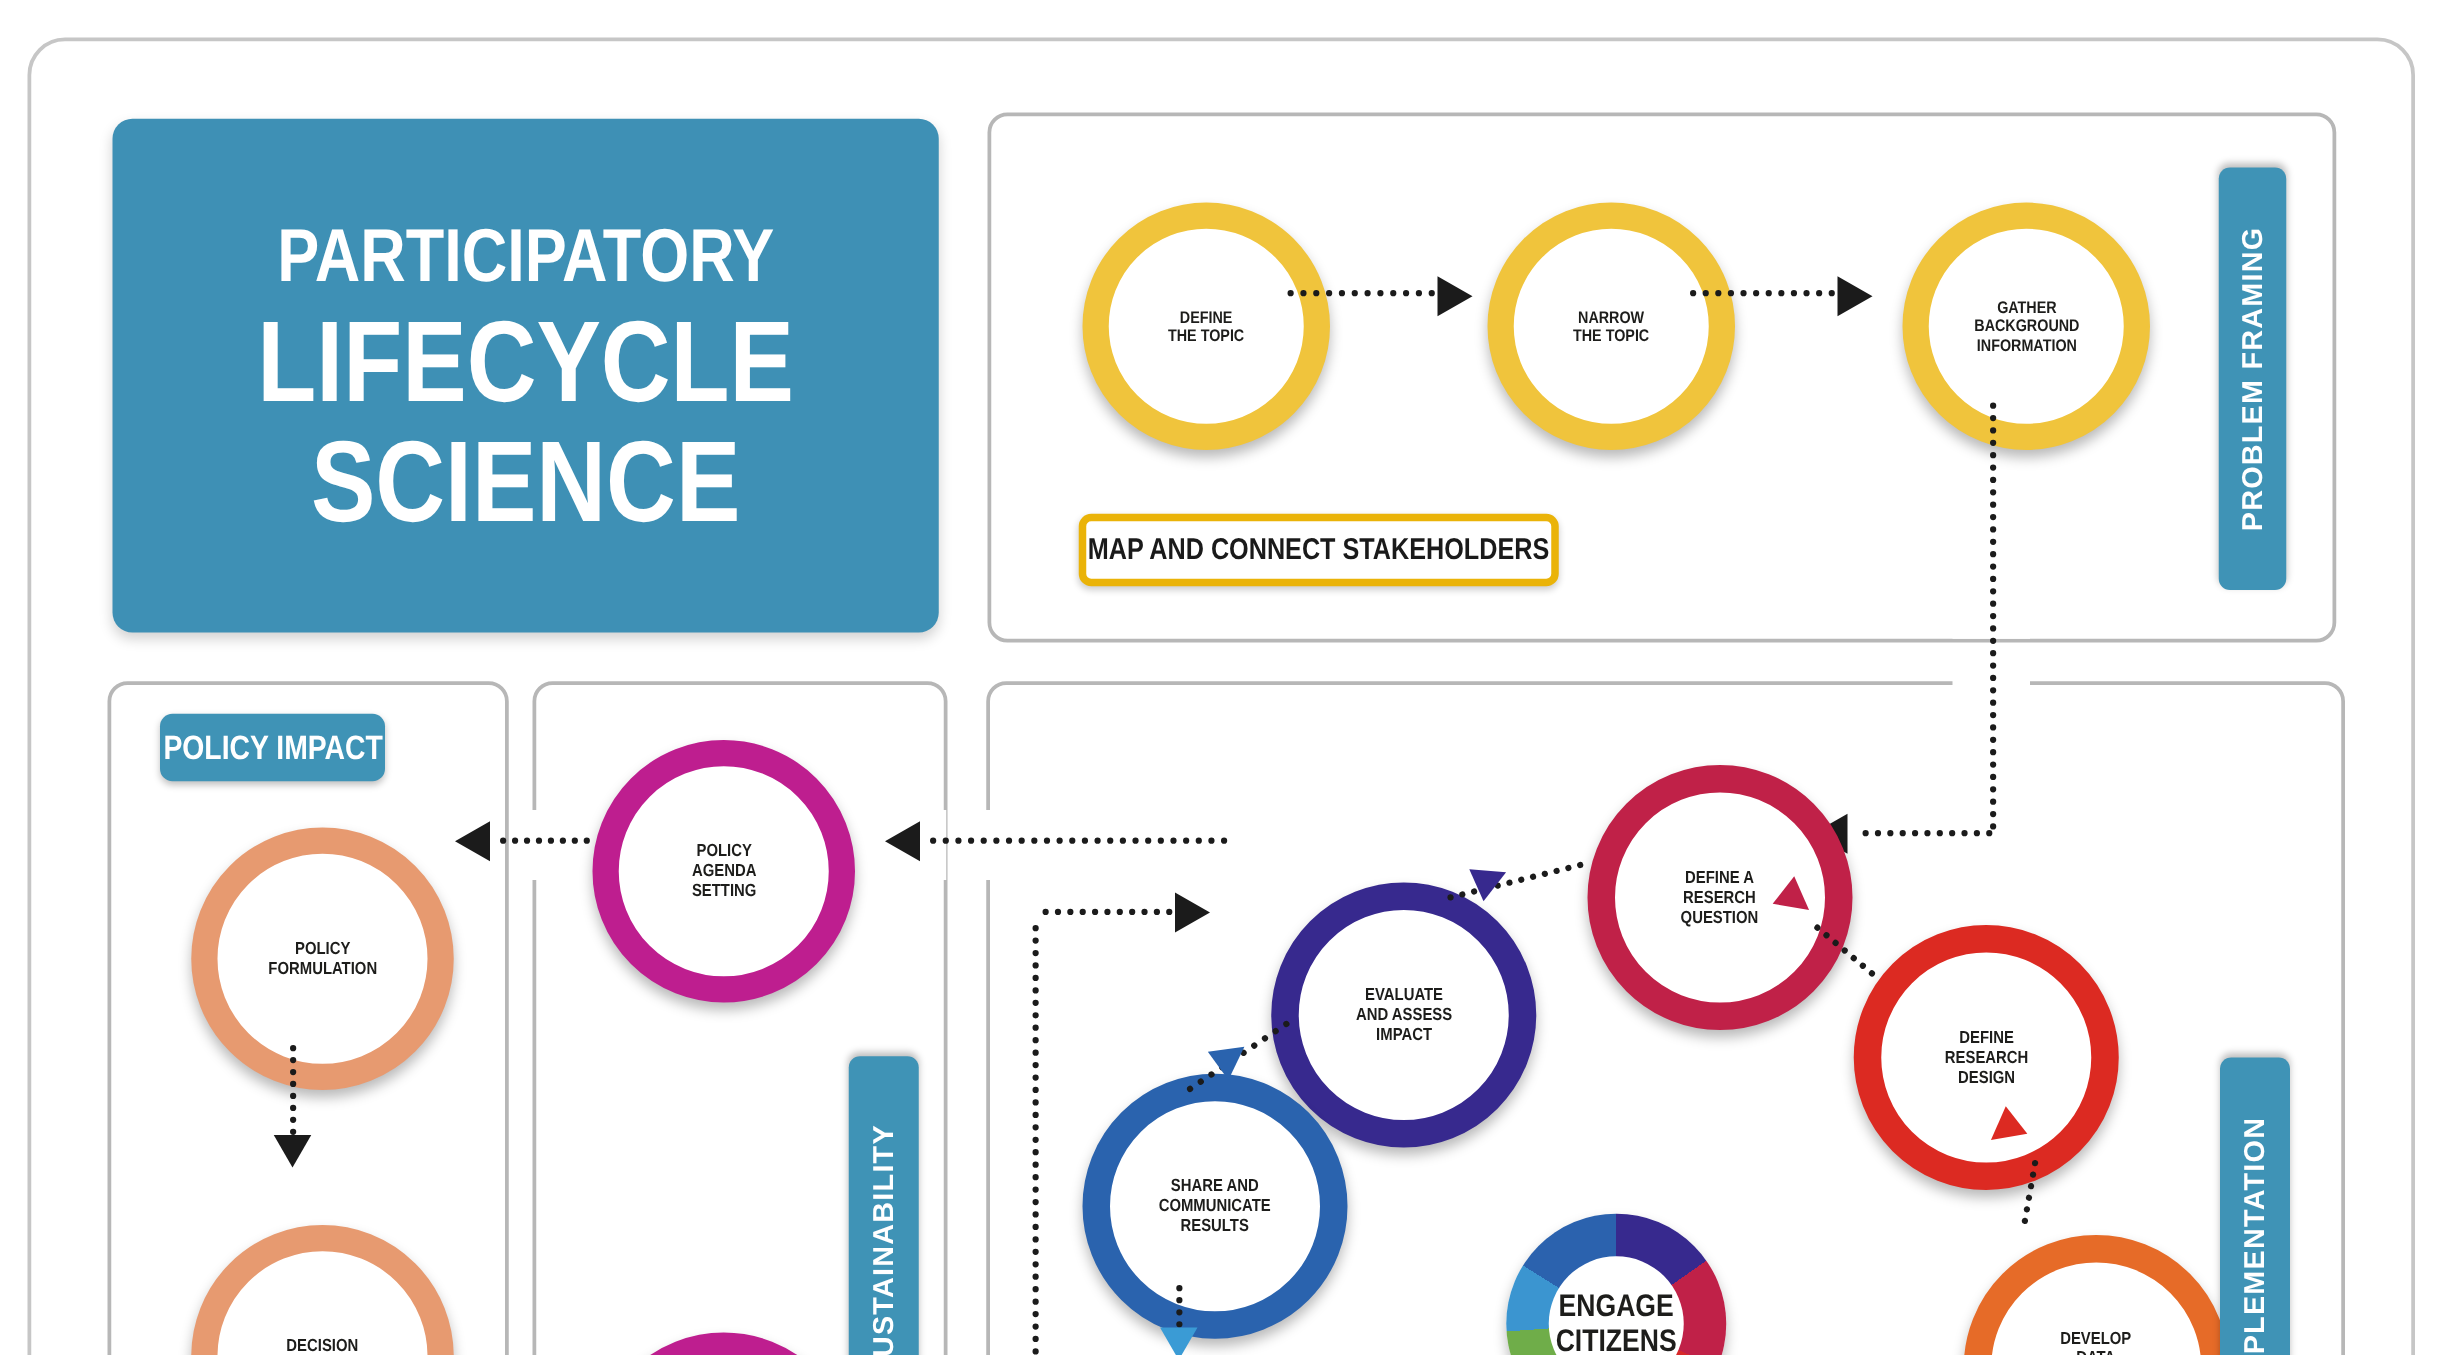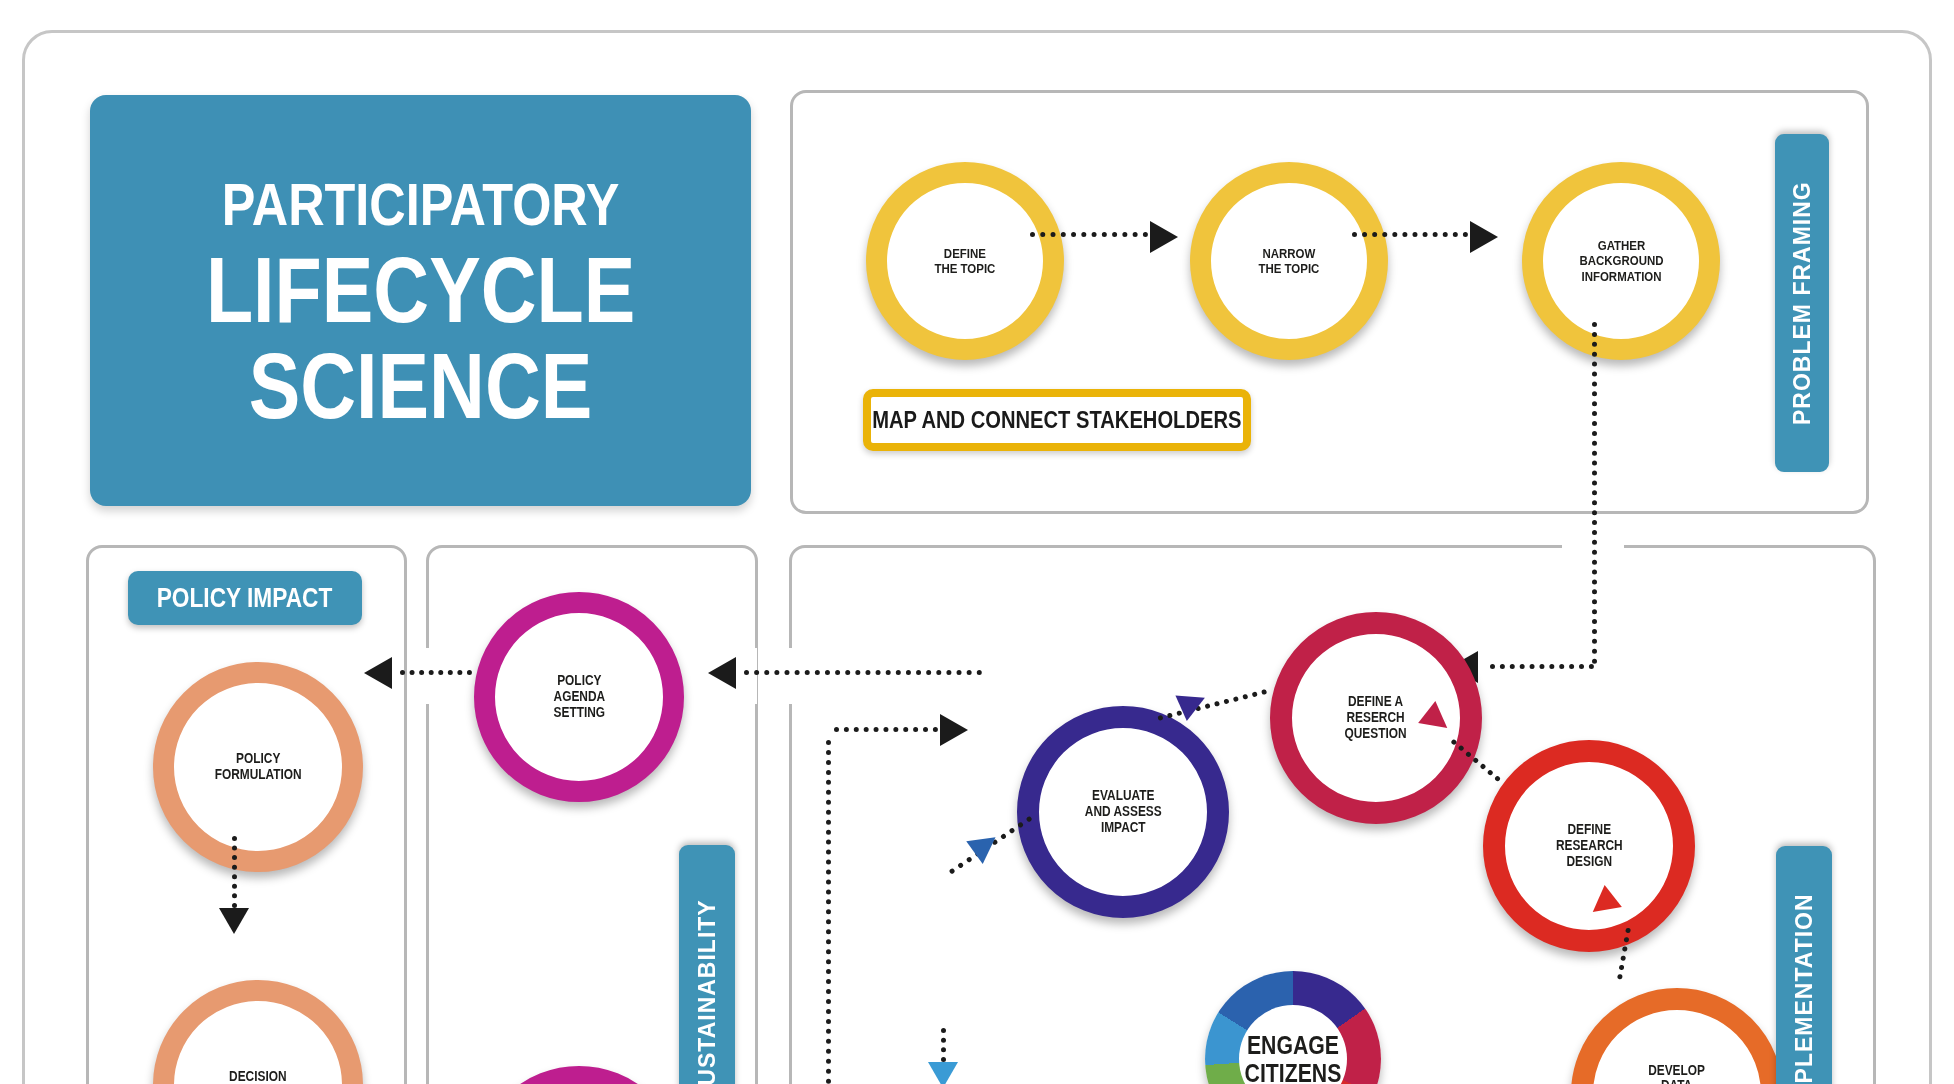"MAP AND CONNECT STAKEHOLDERS" .pill { border: 8px solid #eab308 -> 6px solid #eab308; top: 389px -> 411px }
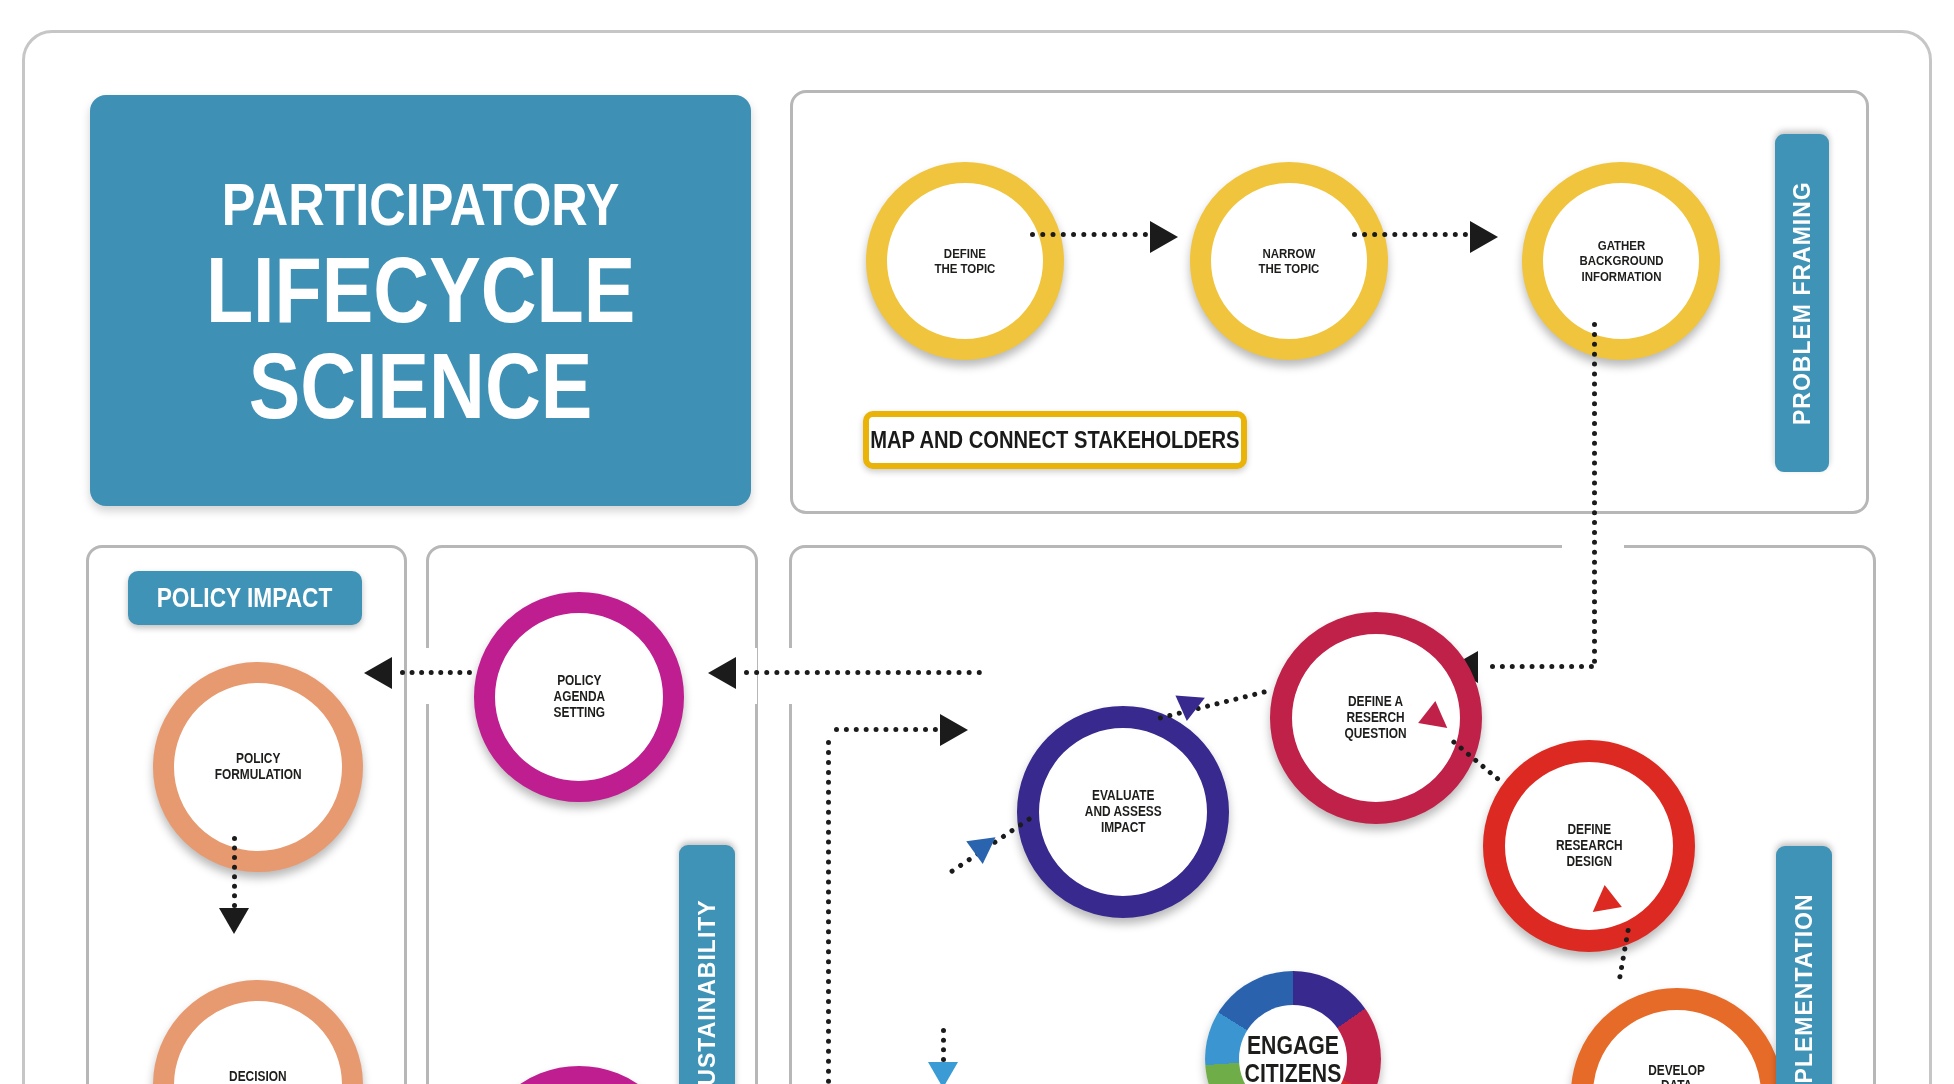"POLICY IMPACT" div.abs { width: 234px -> 180px }
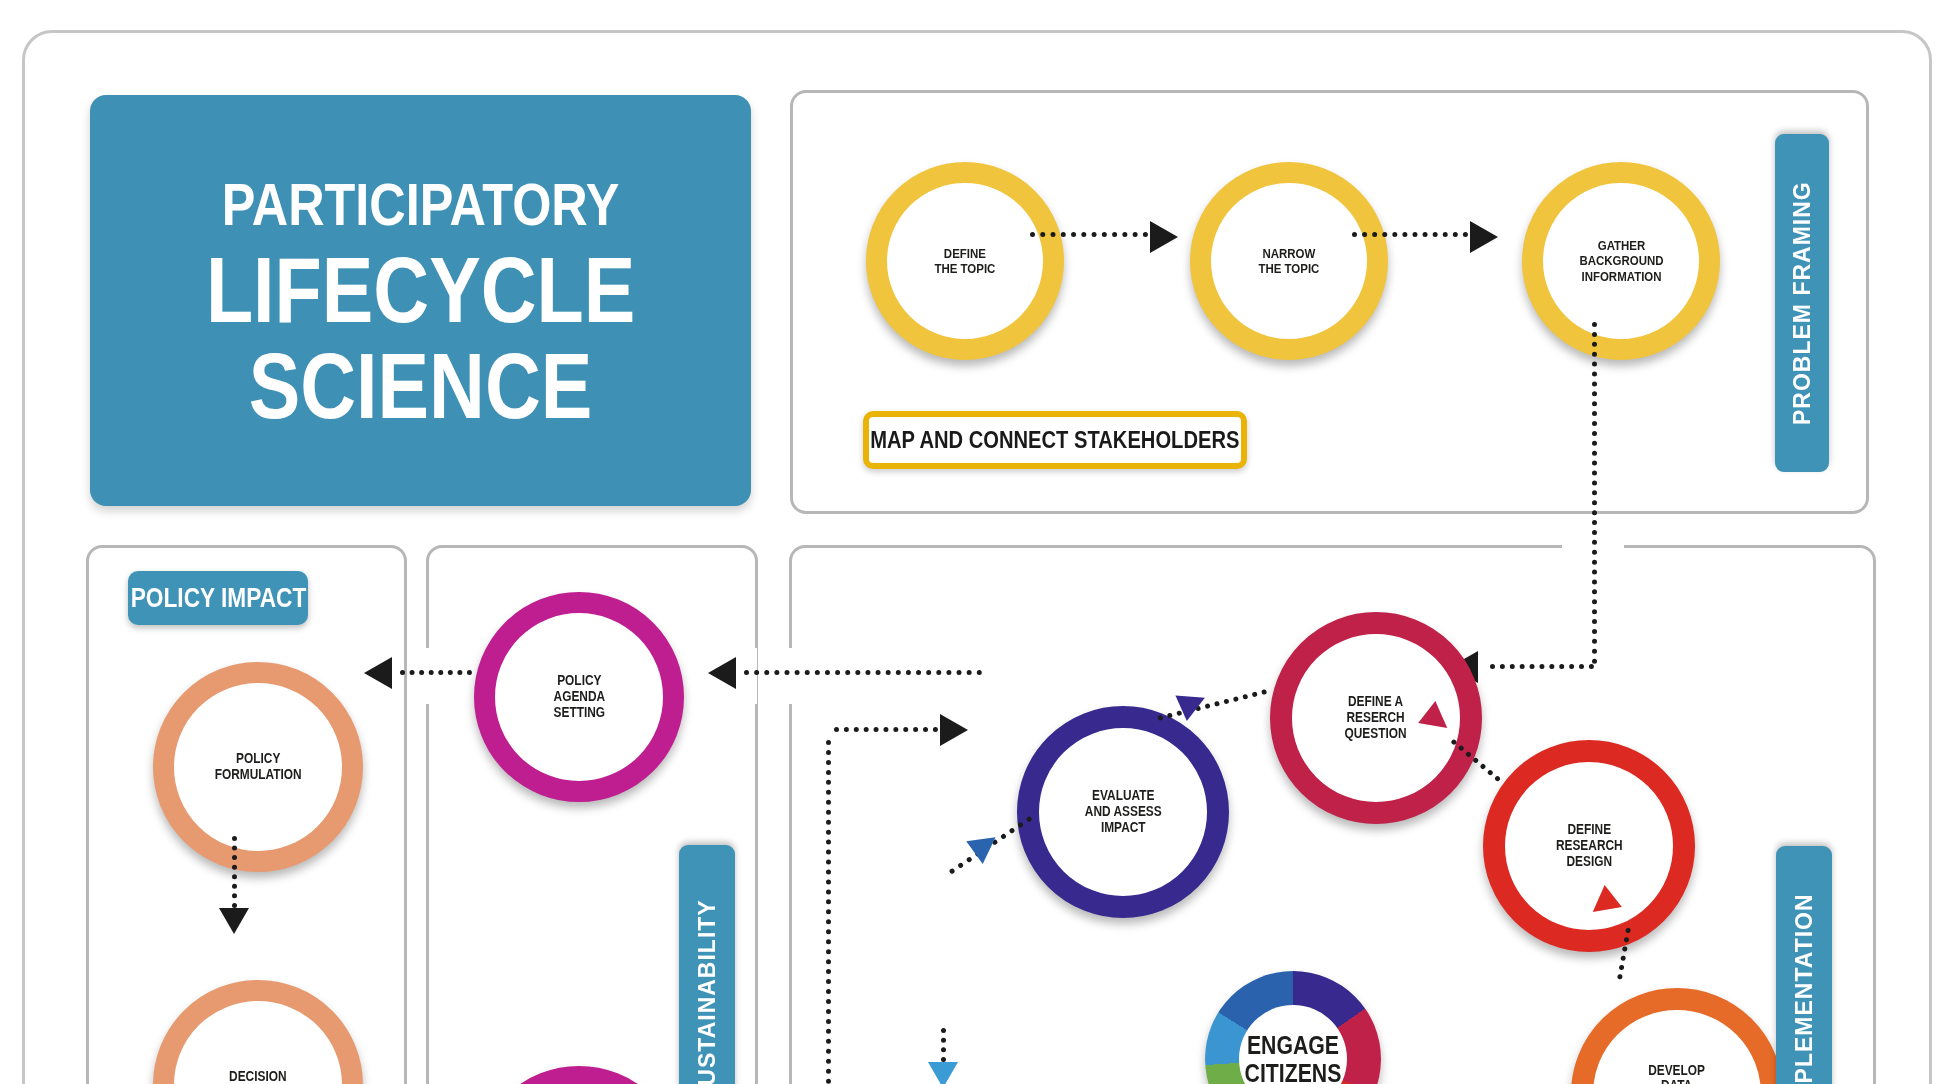"SHARE AND" div.abs { html: none -> <div> <span>SHARE AND COMMUNICATE RESULTS</span> </div> }
